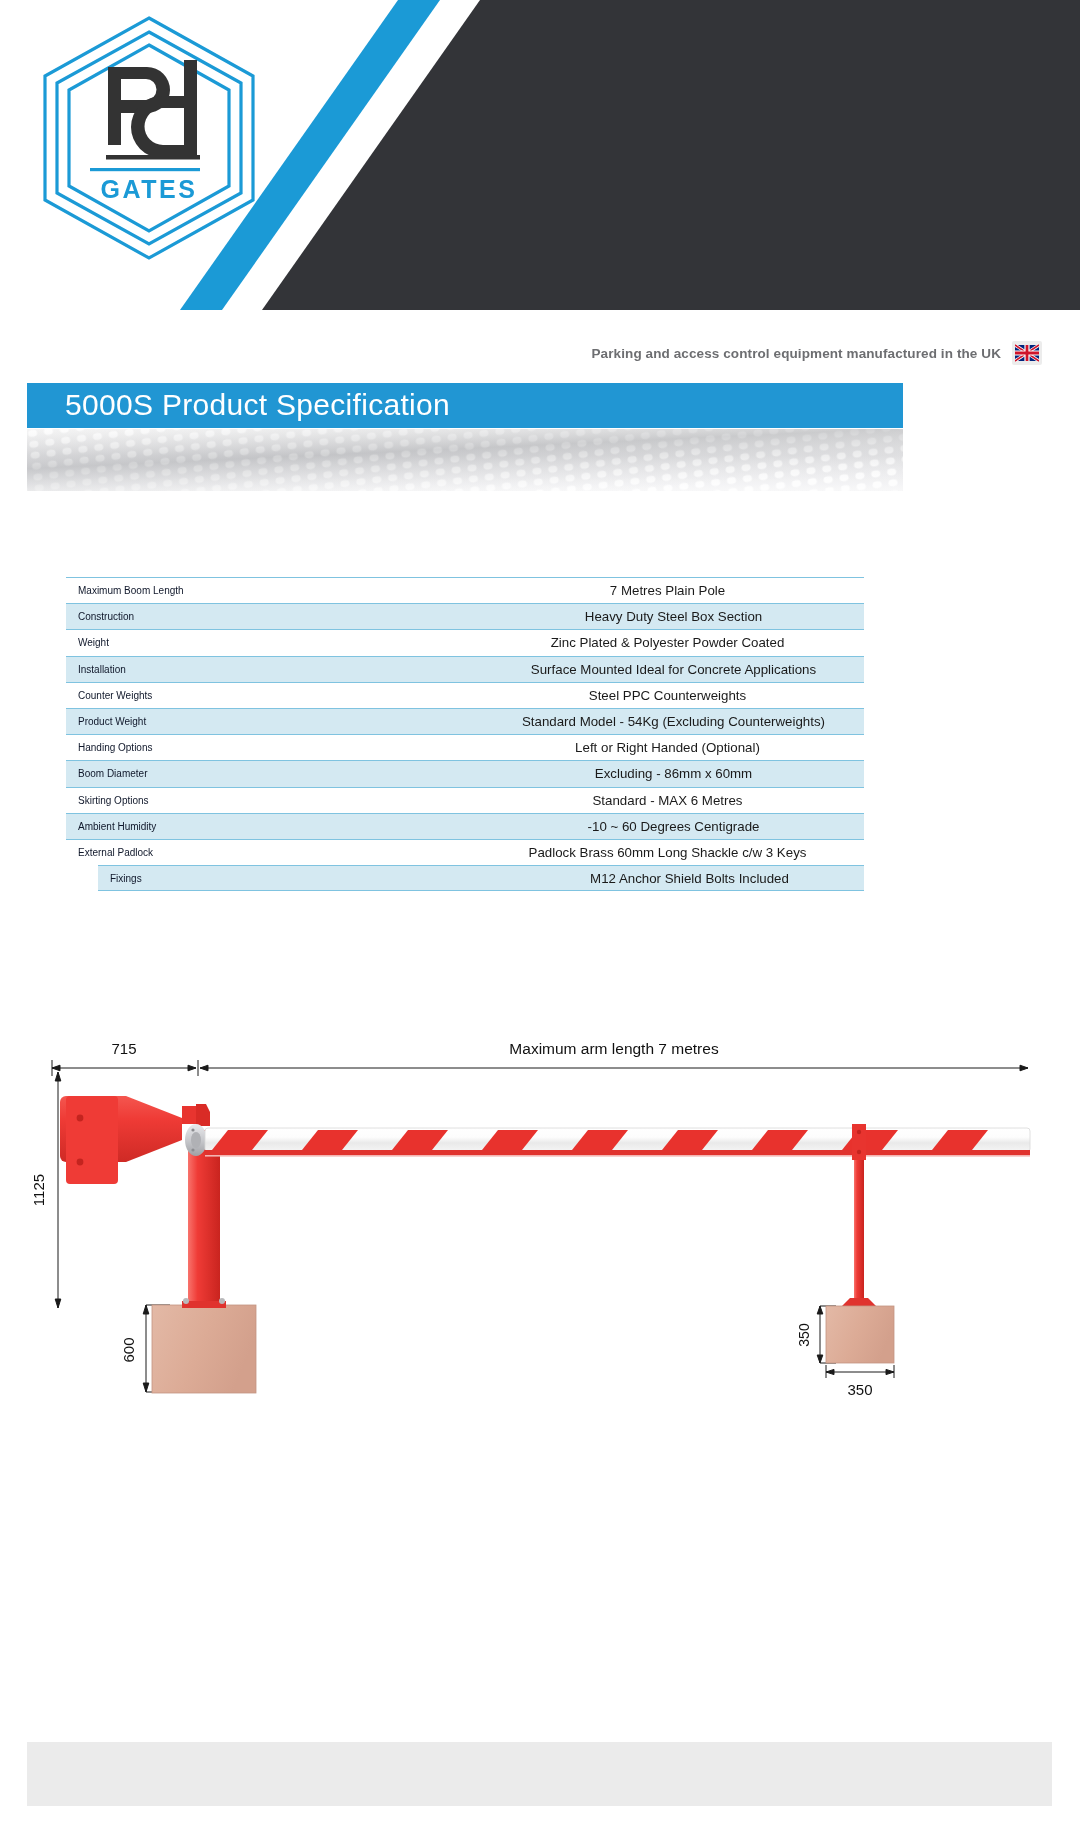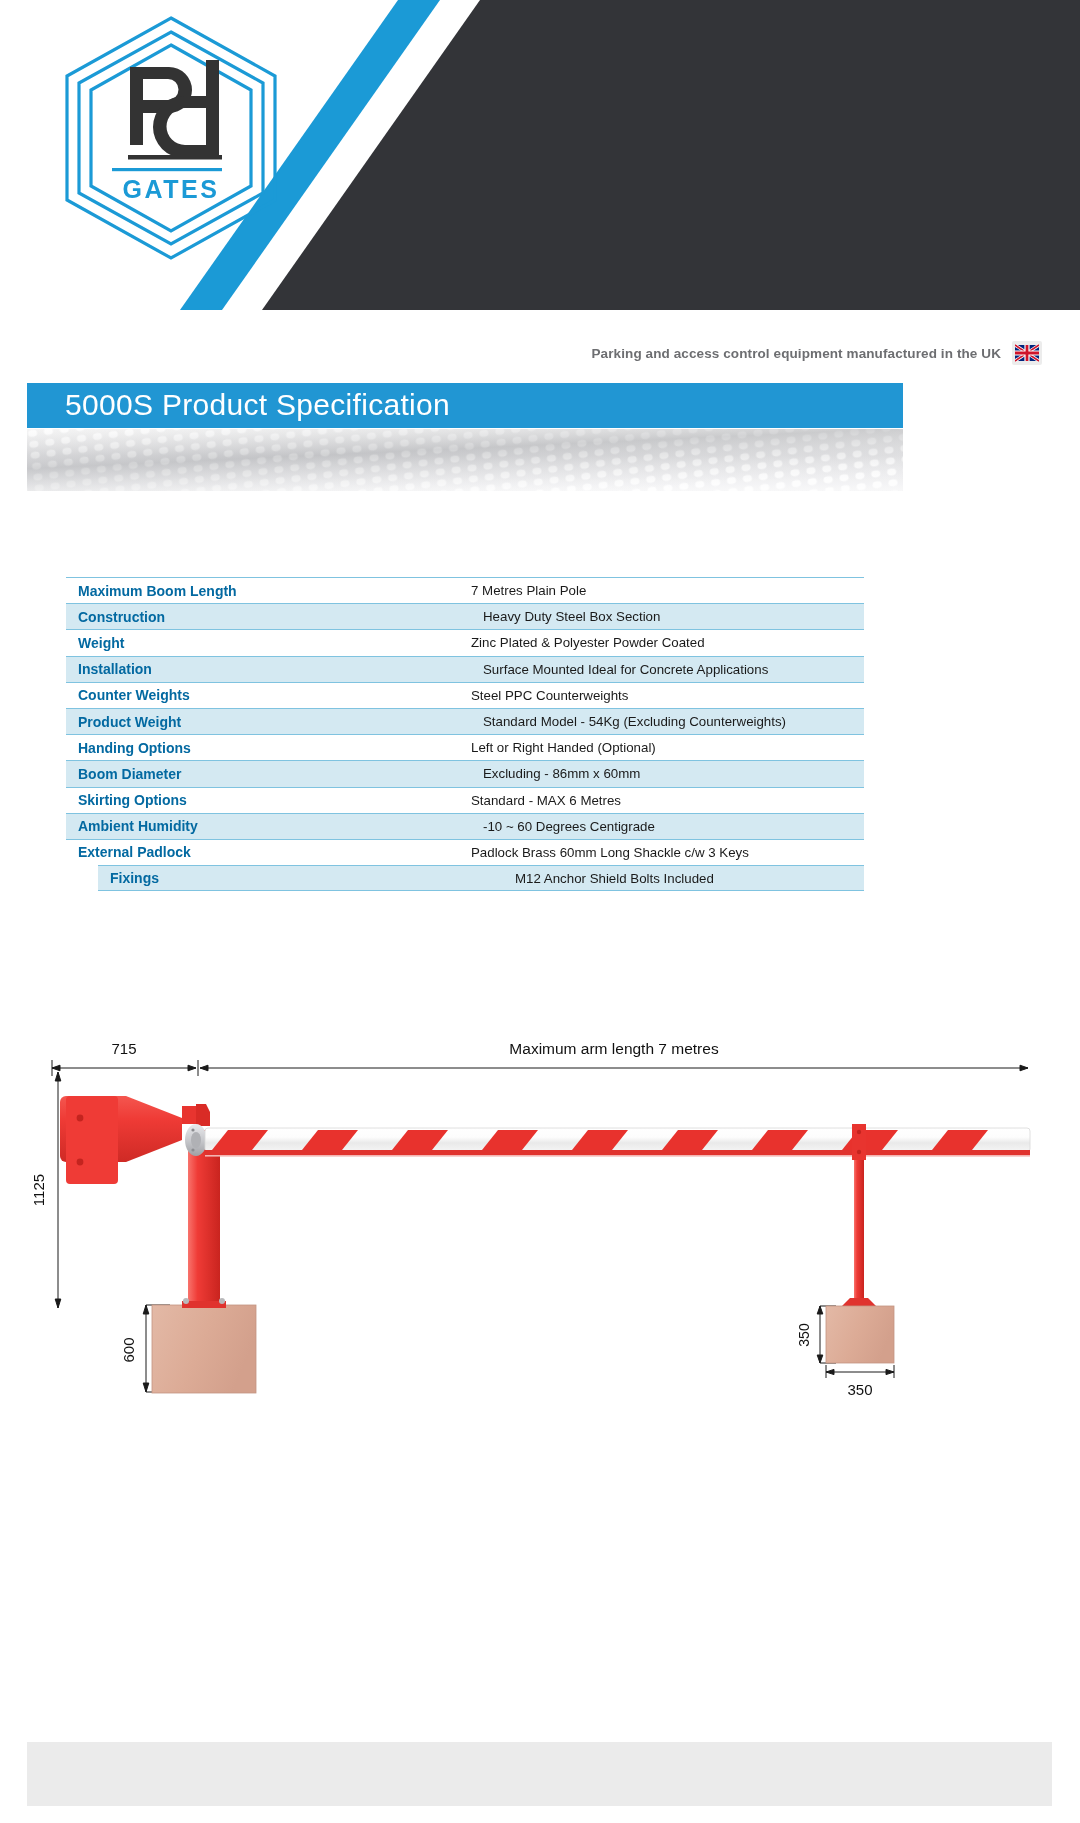"GATES" .logo { left: 56px -> 34px }
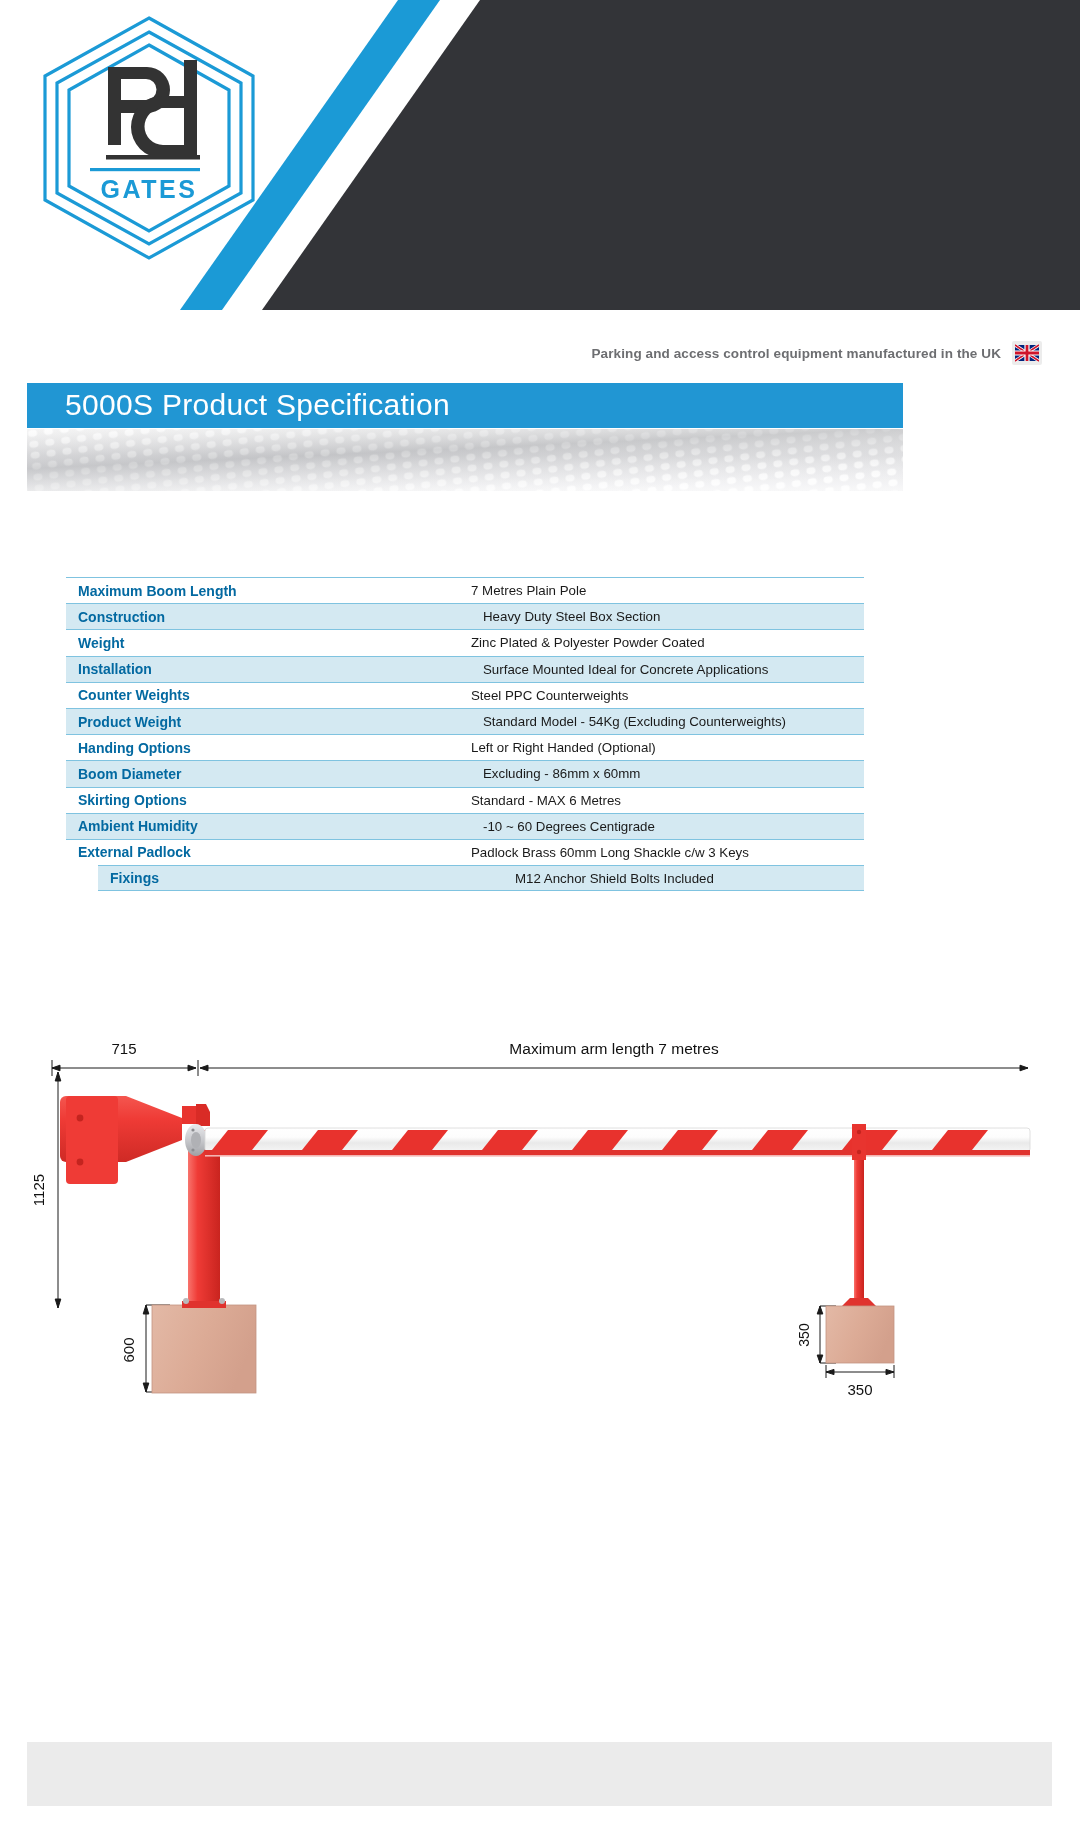"Maximum Boom Length" .slabel { color: #0369a1 -> #0f172a; font-size: 14px -> 10px; font-weight: bold -> normal }
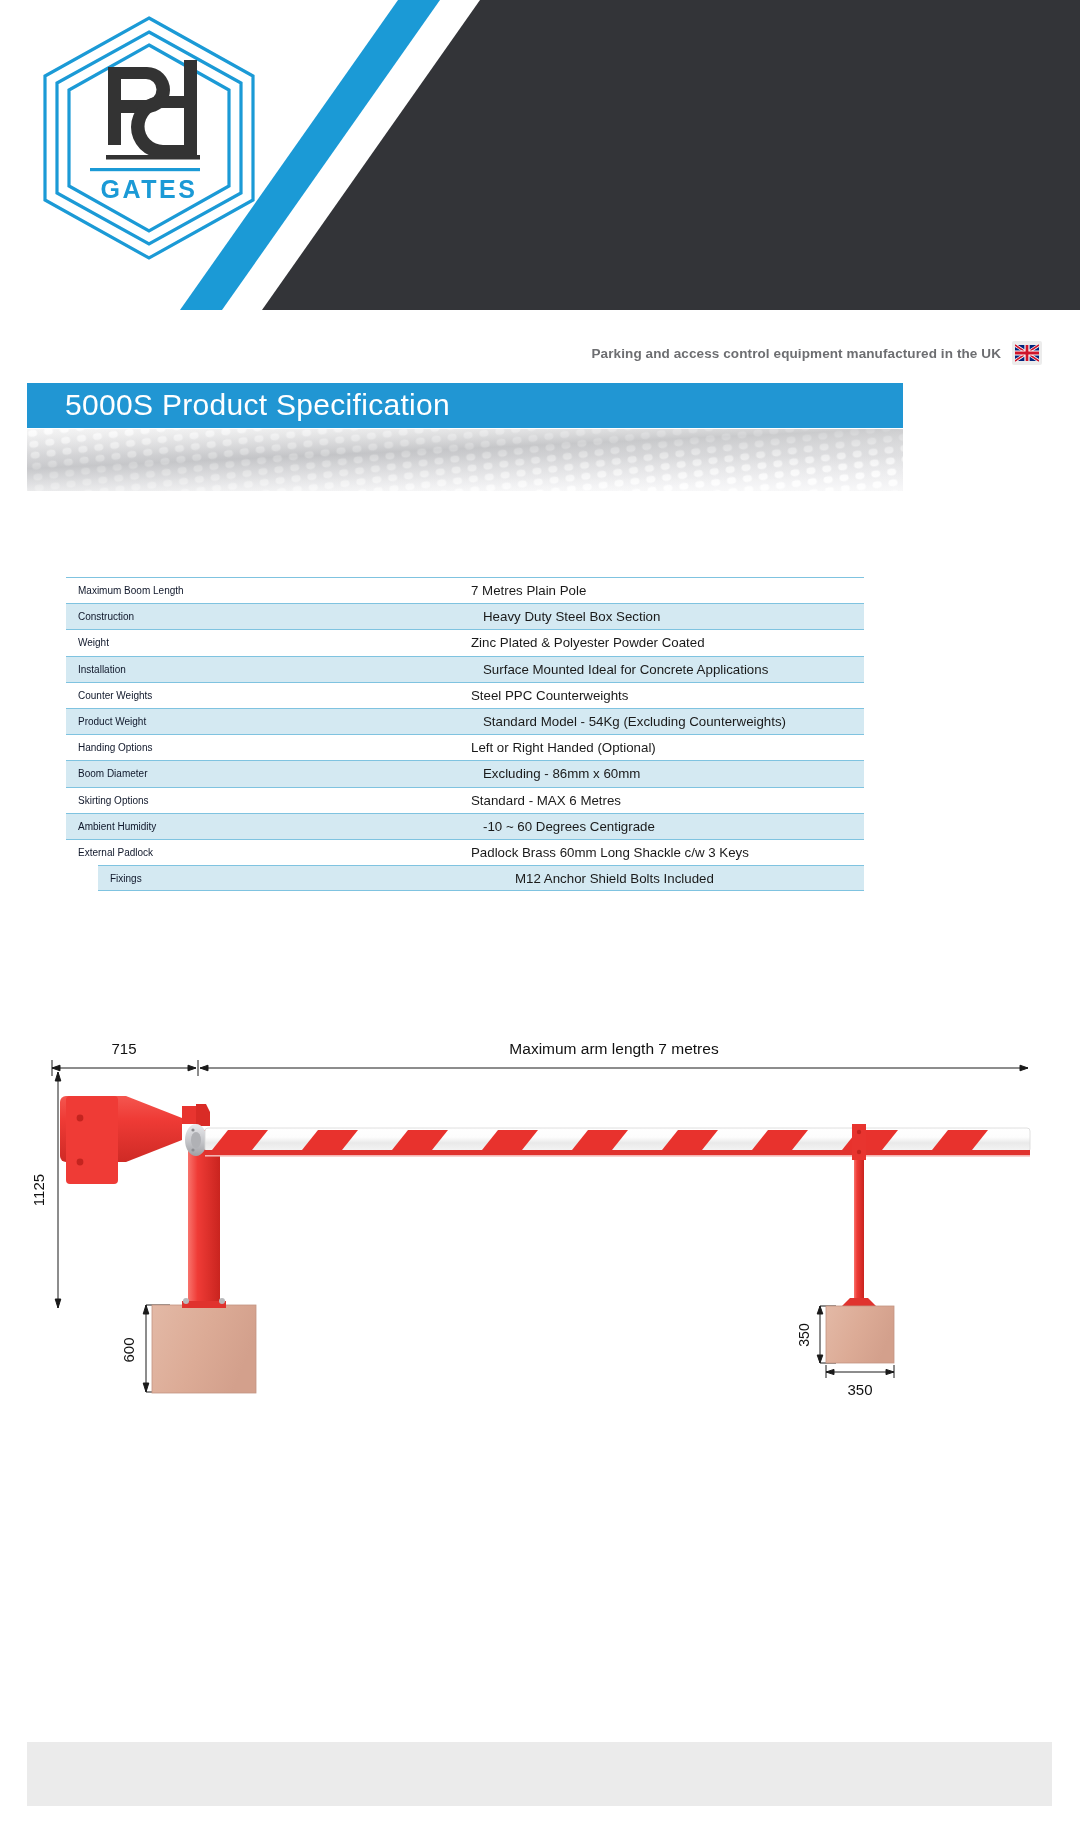"7 Metres Plain Pole" .svalue { text-align: none -> center }
